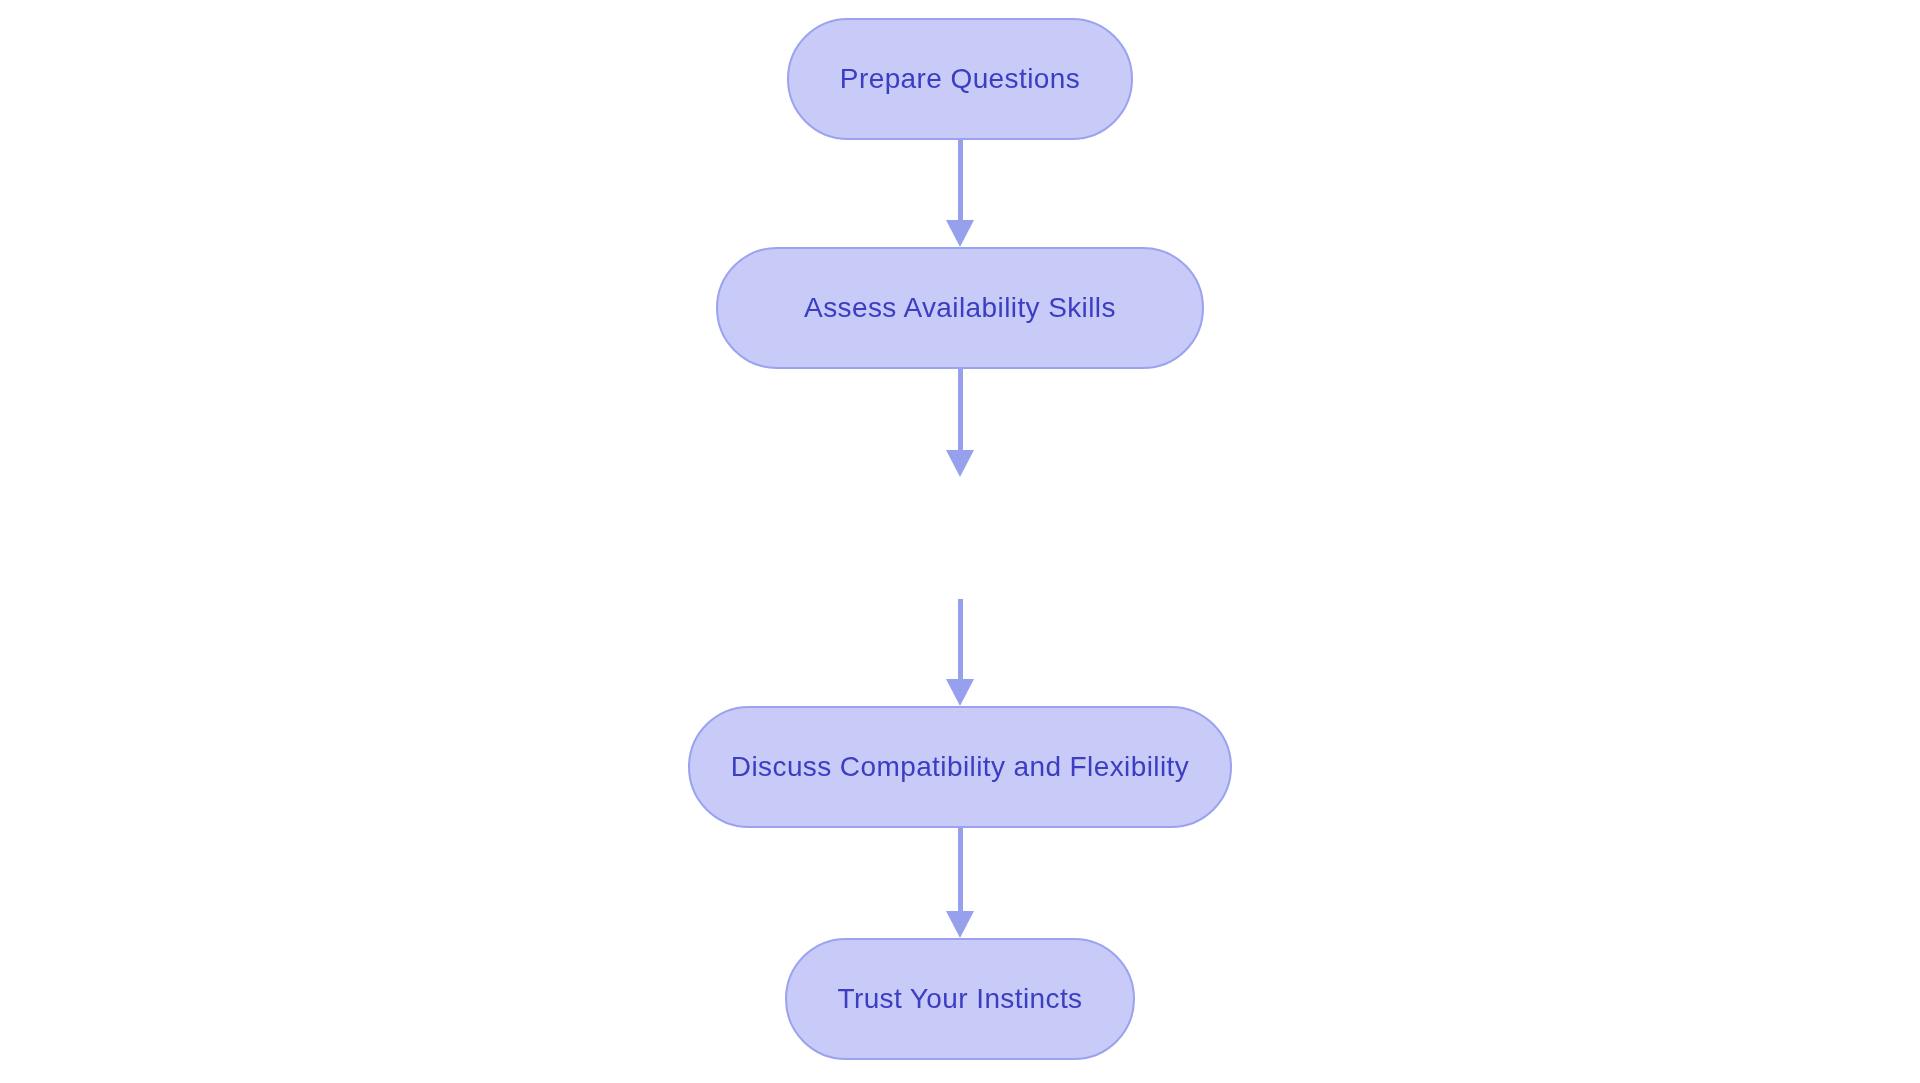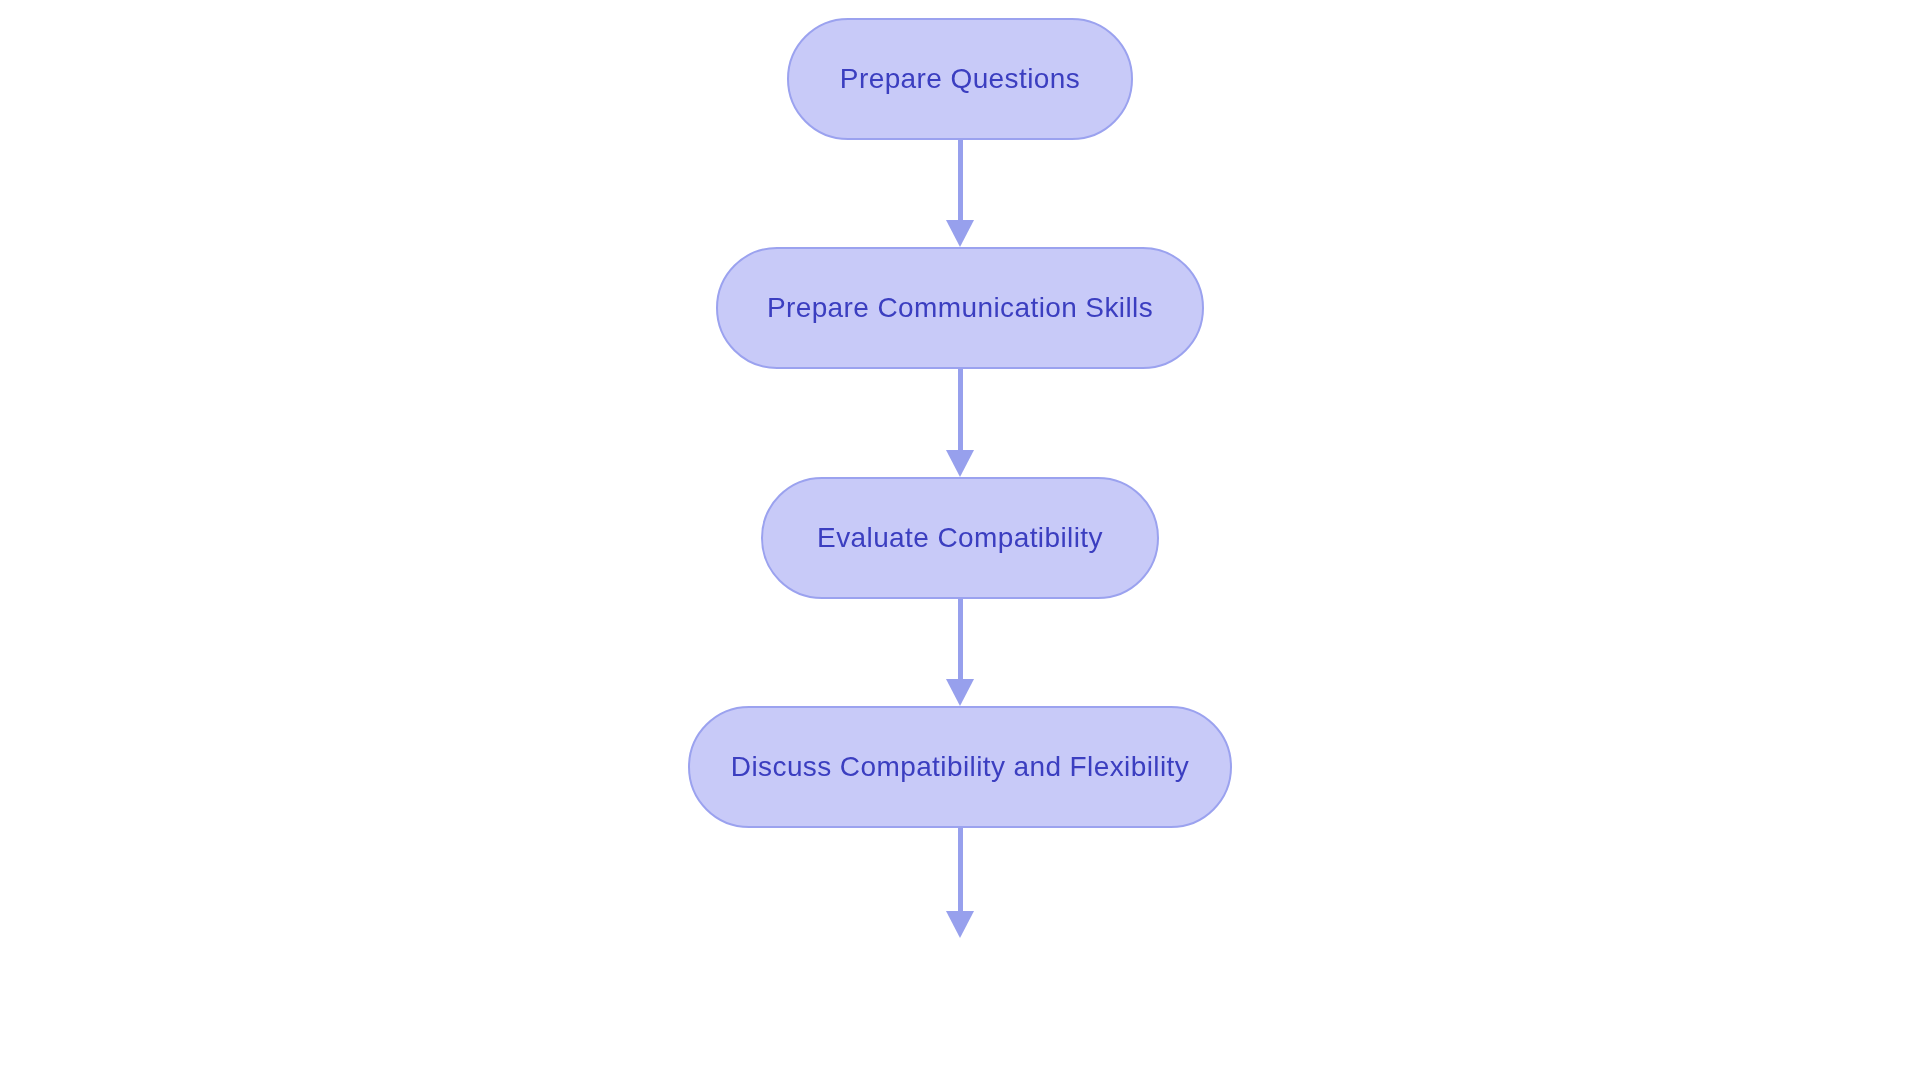"Prepare Communication Skills" span.node-label { text: Prepare Communication -> Assess Availability }
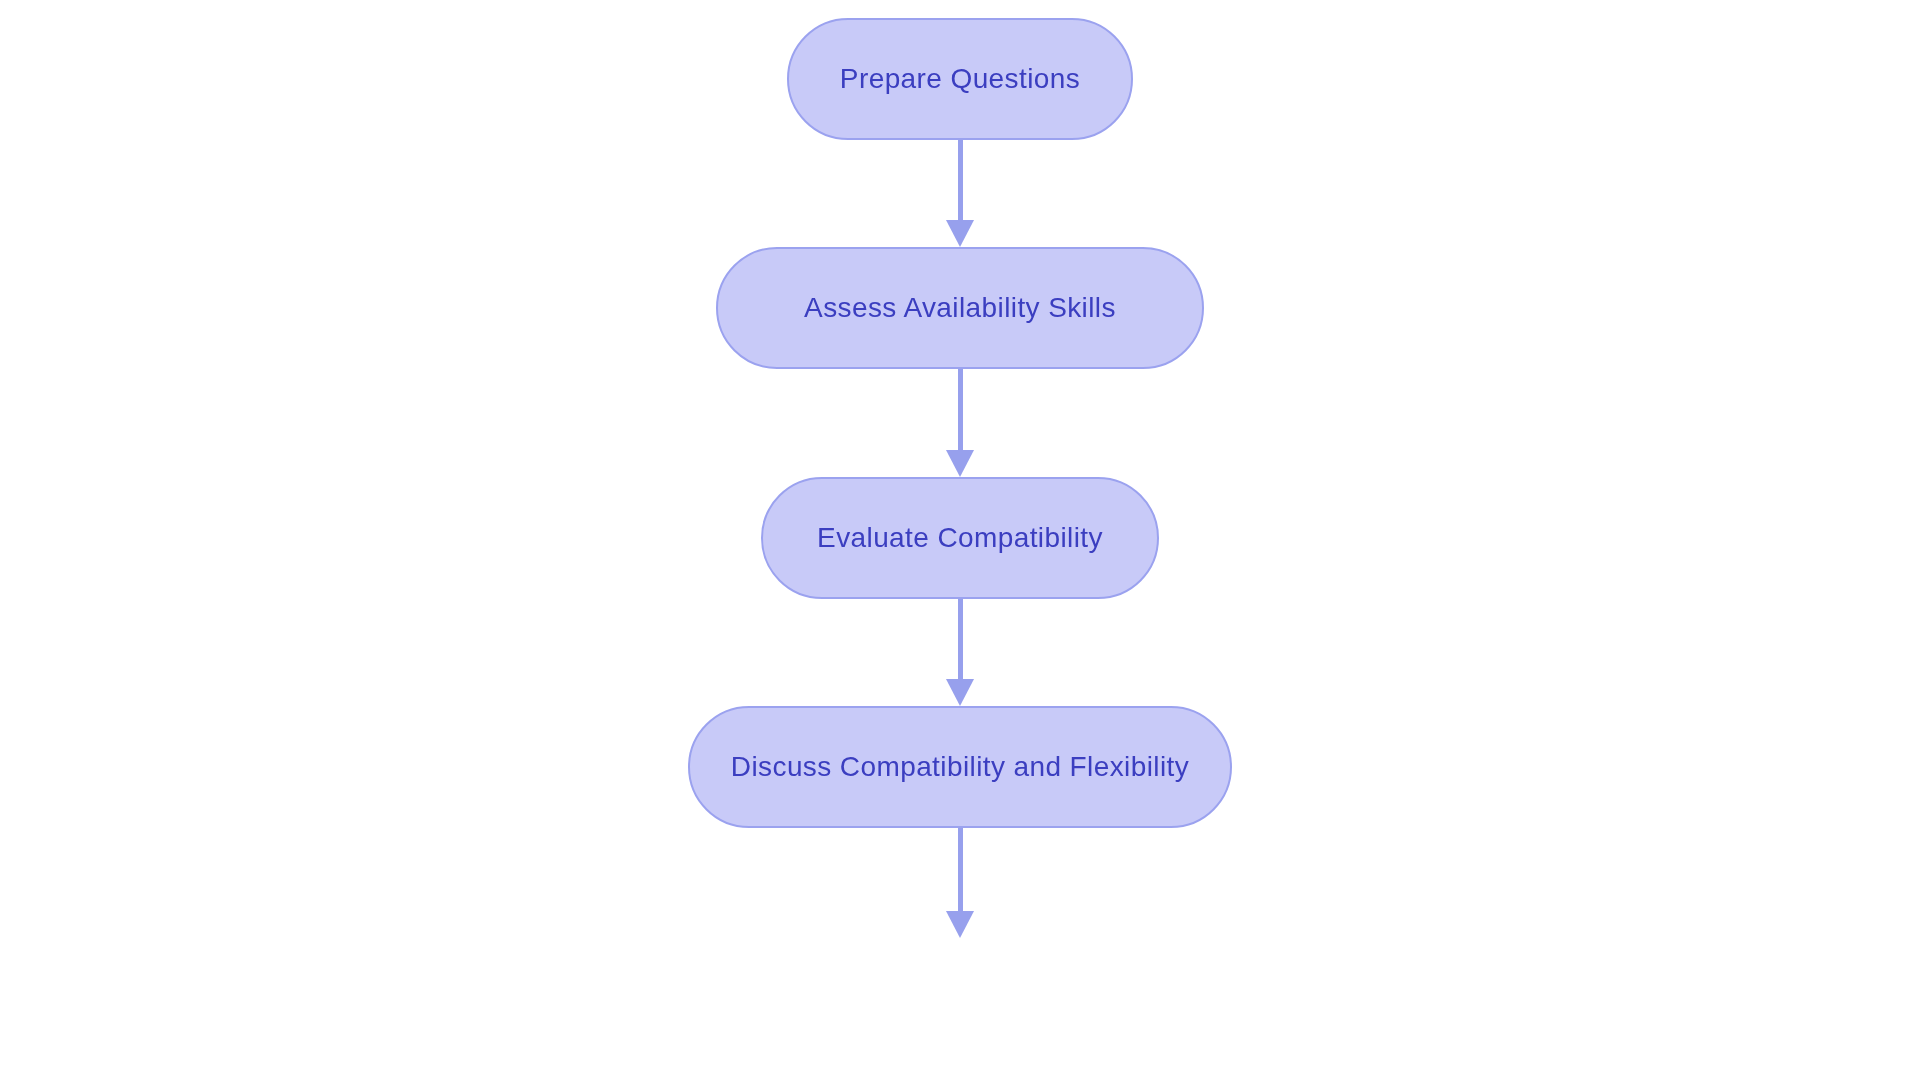"Evaluate Compatibility" div.flow-node { html: <div> <span>Evaluate Compatibility</span> </div> -> none }
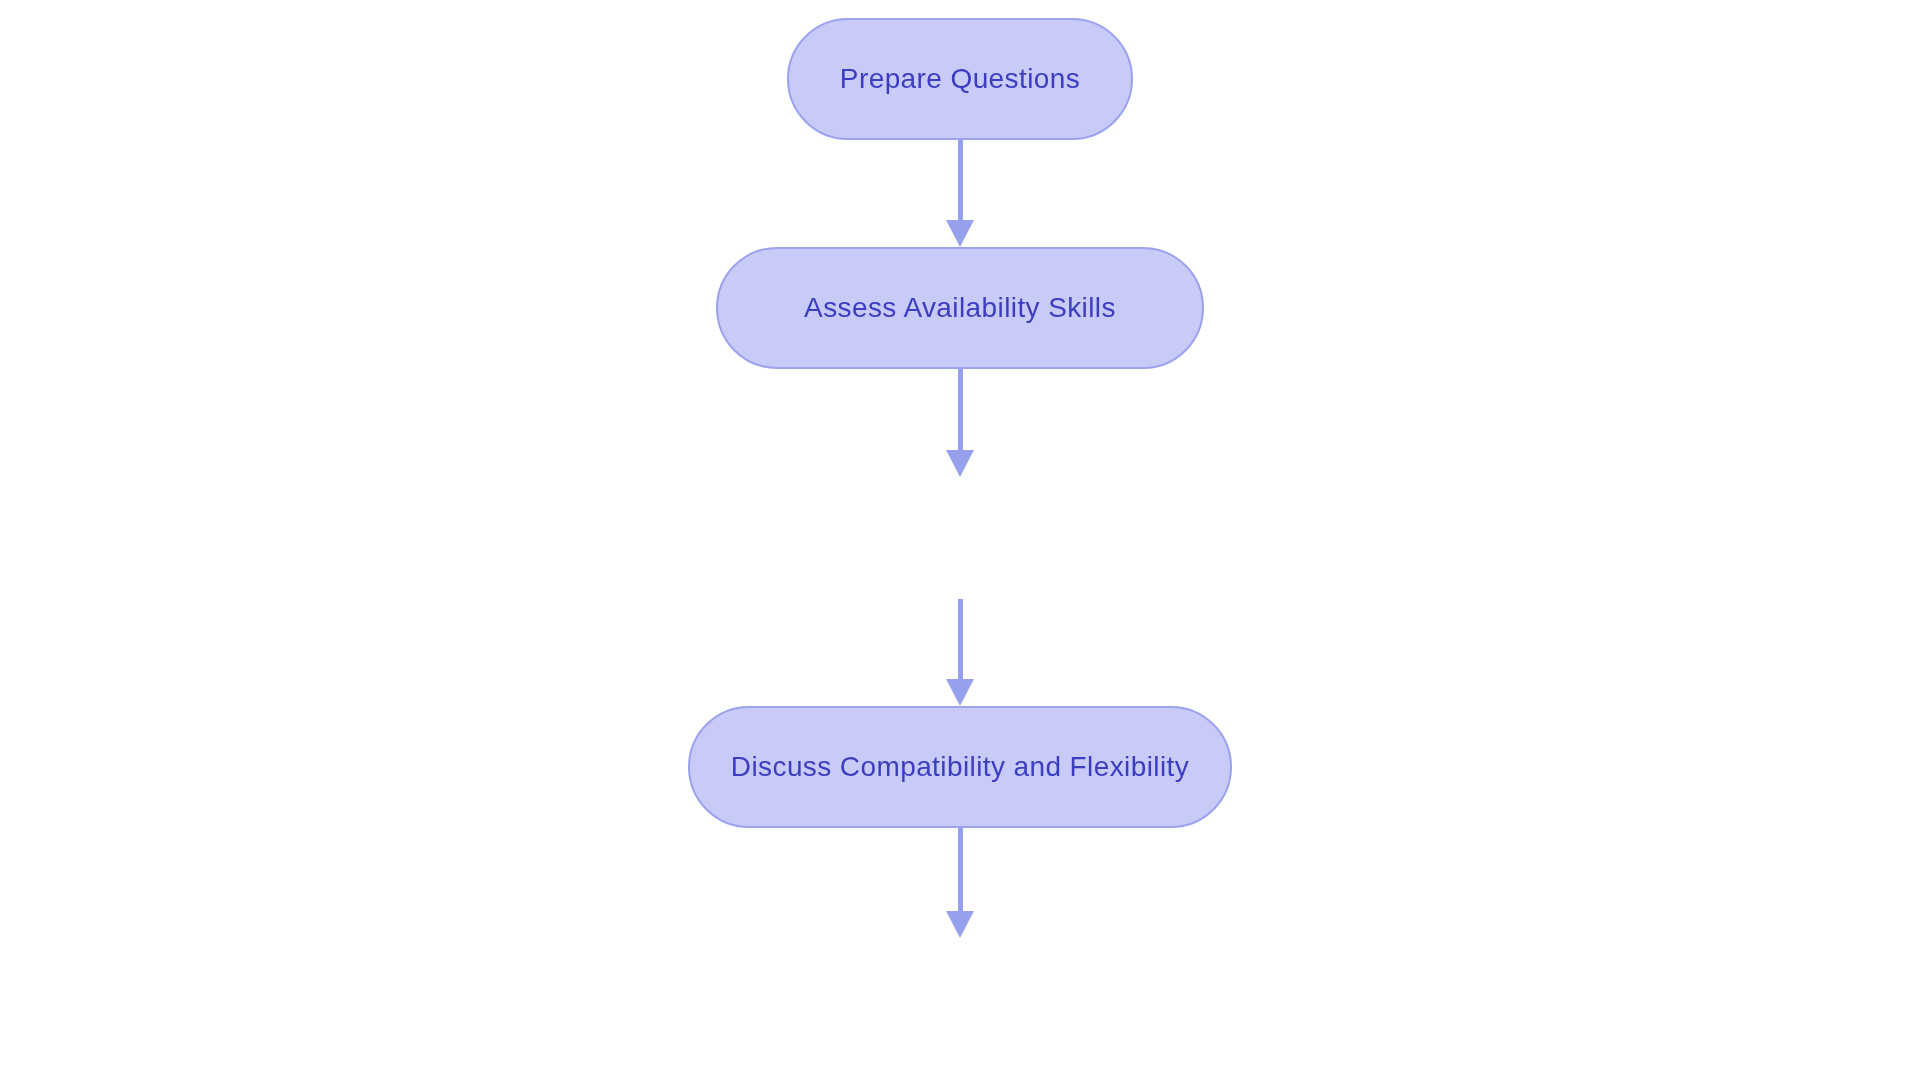"Trust Your Instincts" div.flow-node { html: none -> <div> <span>Trust Your Instincts</span> </div> }
